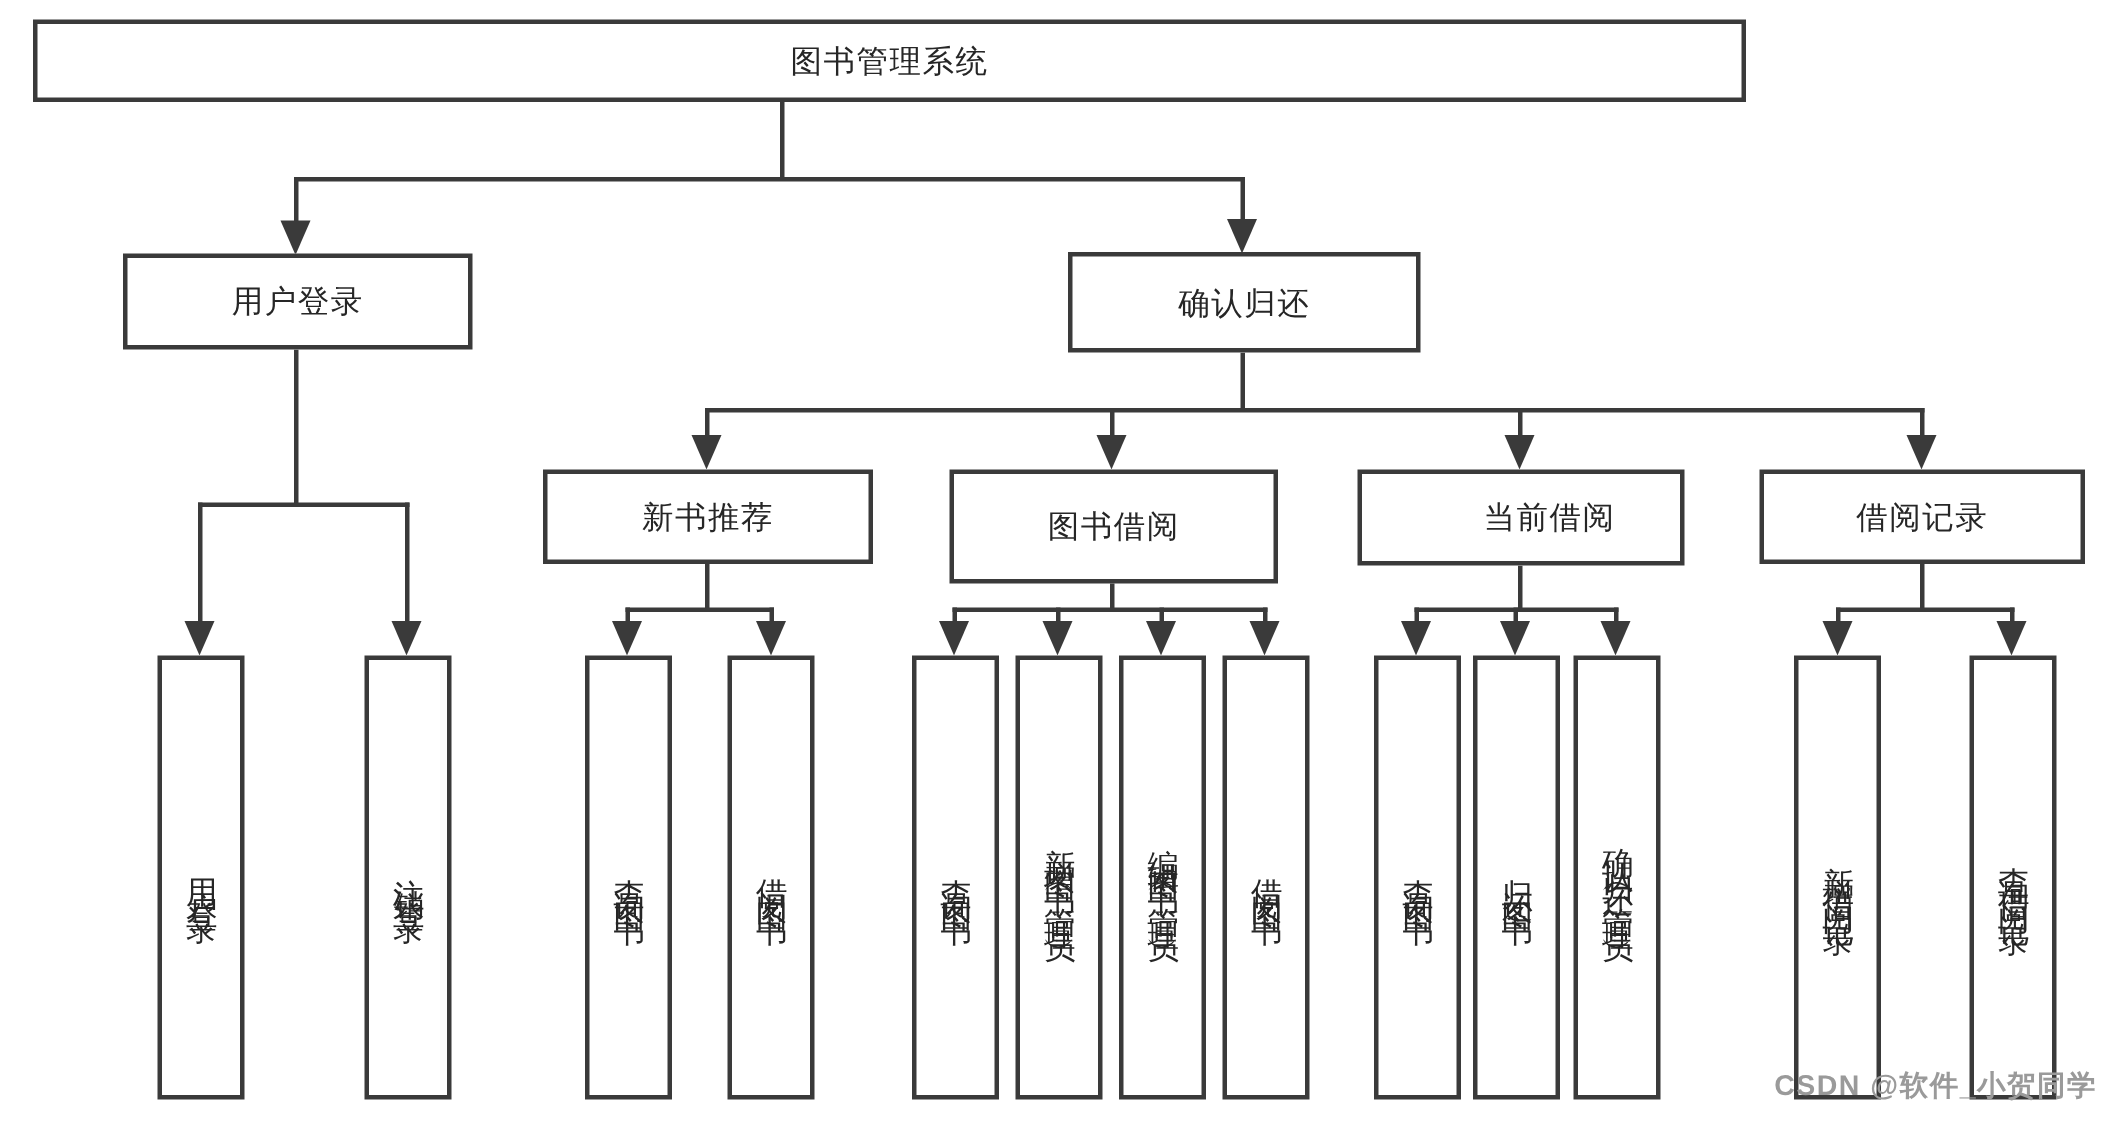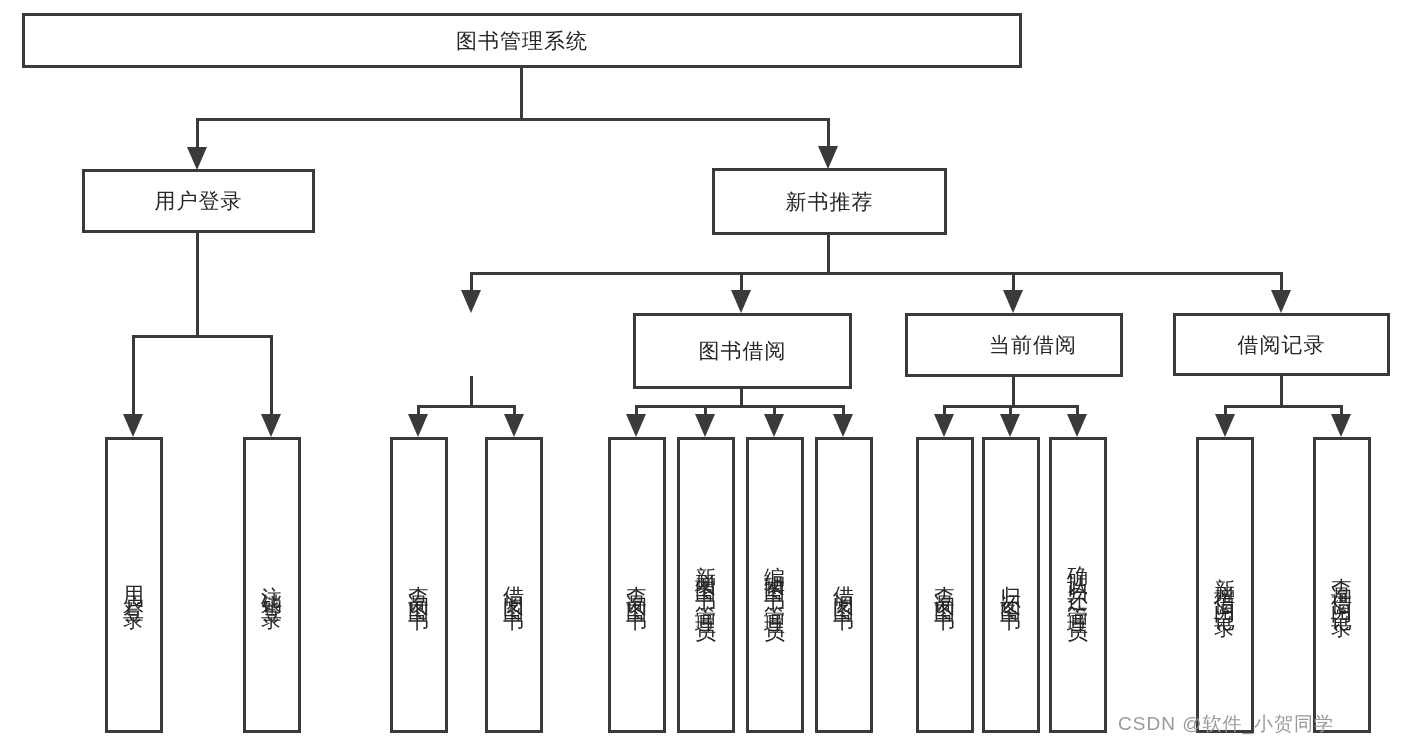"图书管理系统" div.hbox { width: 1000px -> 1142px }
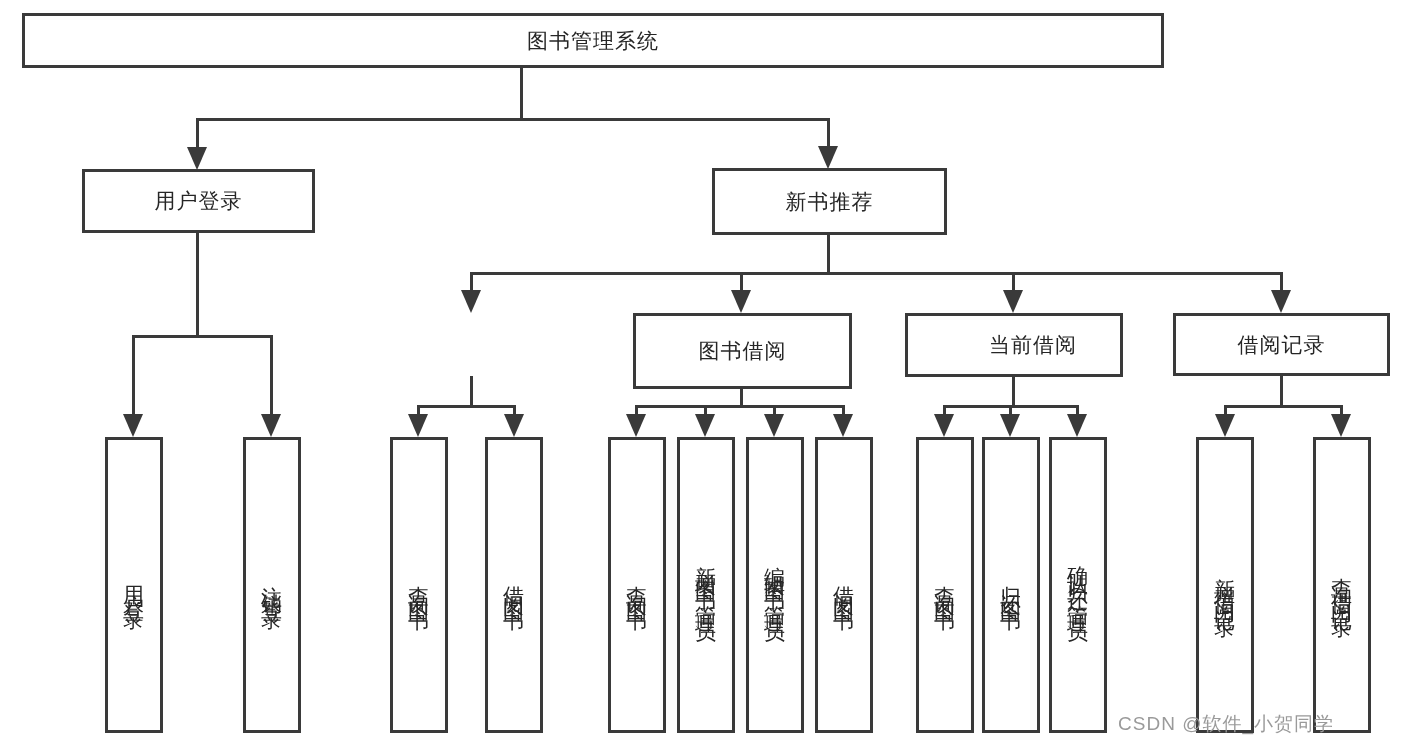"新书推荐" span { text: 新书推荐 -> 确认归还 }
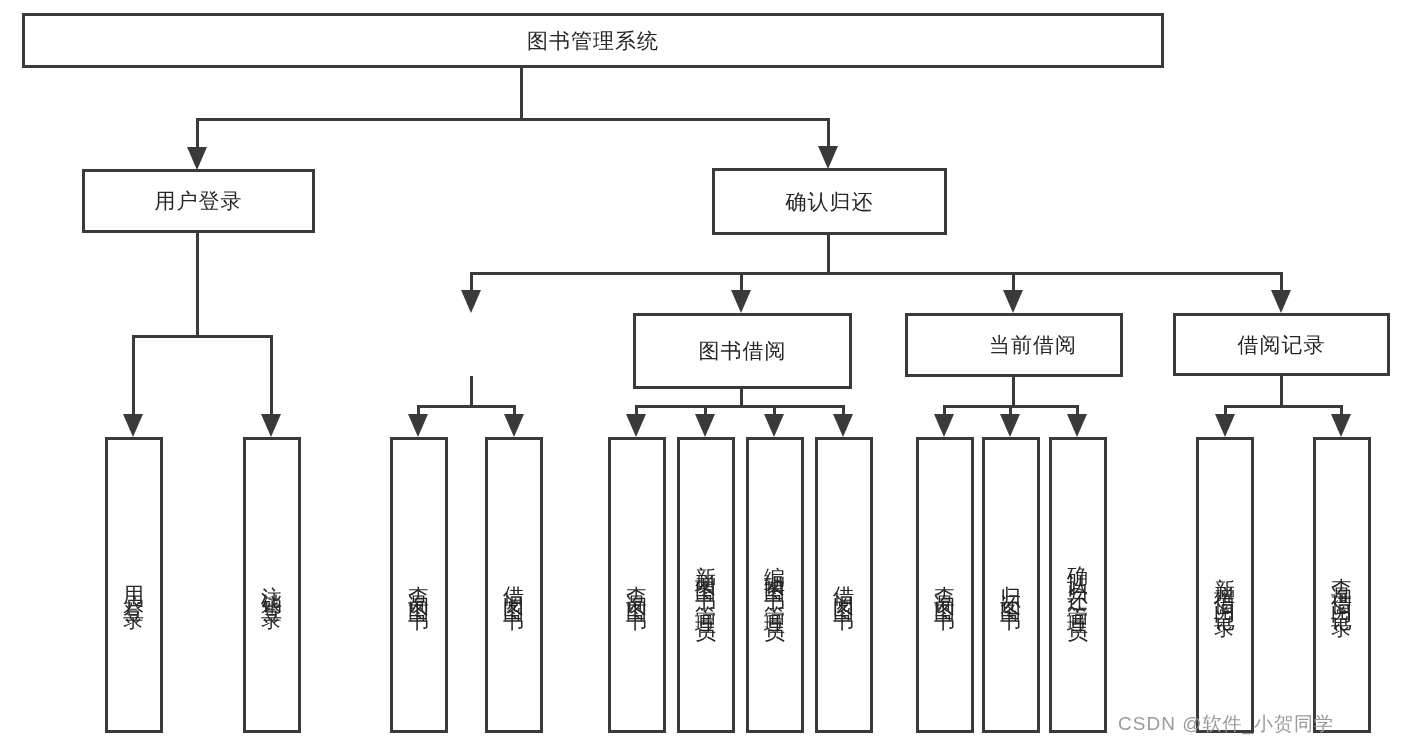"新书推荐" div.hbox { html: none -> <div> <span>新书推荐</span> </div> }
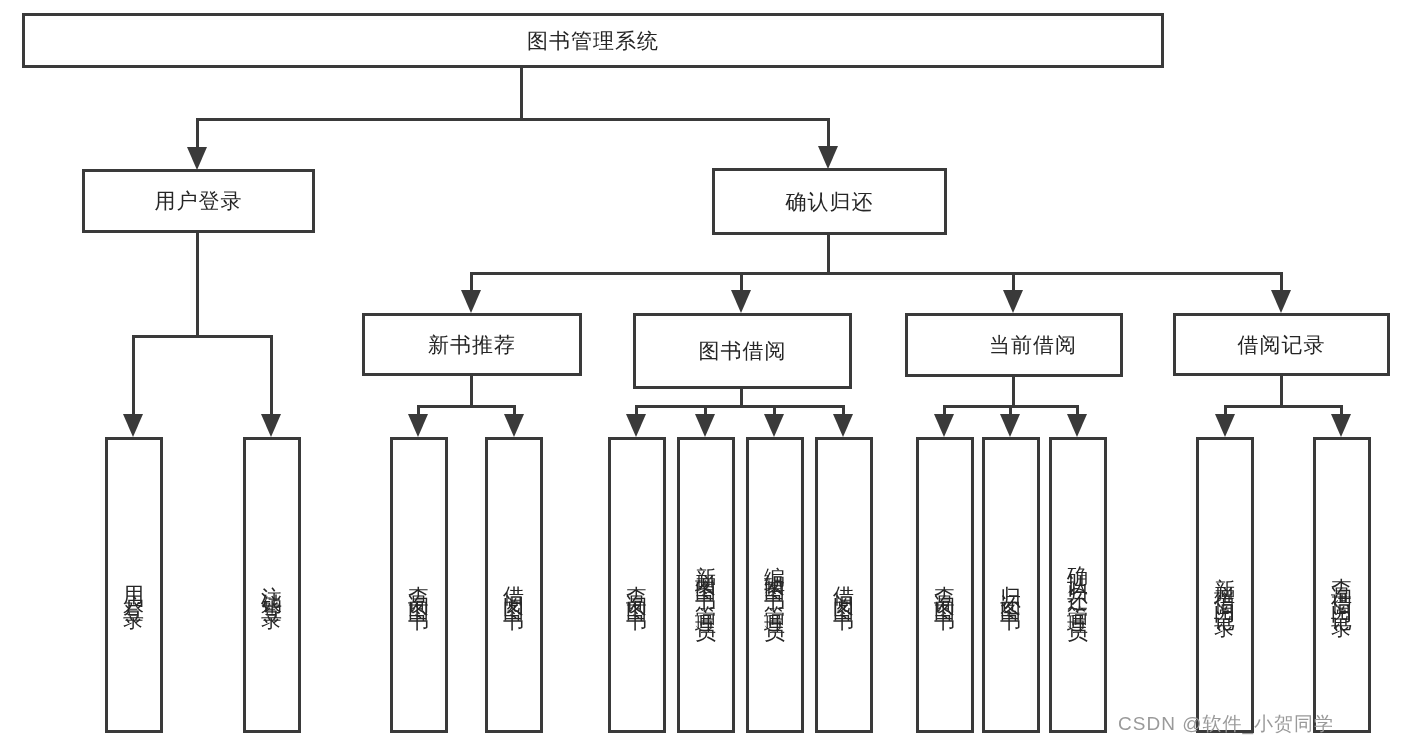"CSDN @软件_小贺同学" .watermark { font-weight: none -> bold; left: 1076px -> 1140px }
